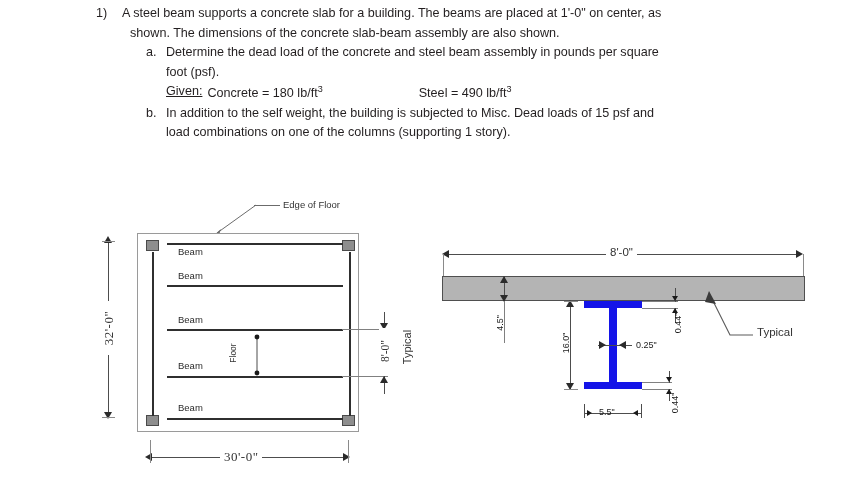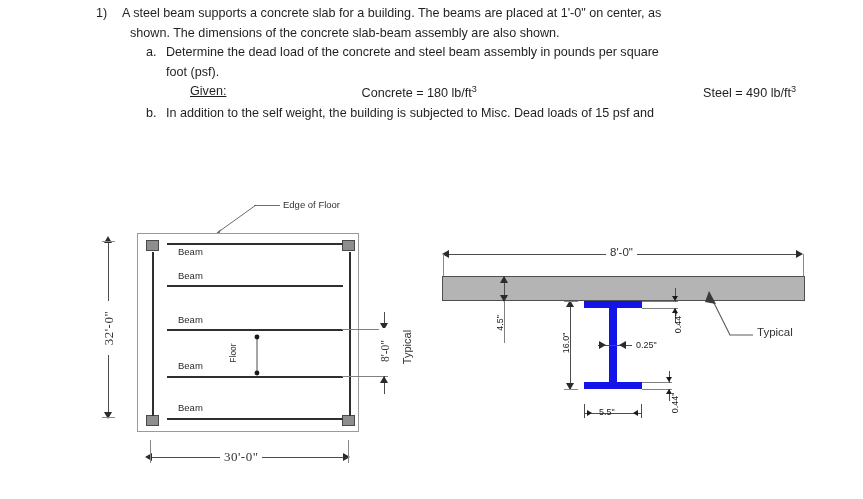"Given:" .given-line { justify-content: space-between -> none; margin-left: 94px -> 70px }
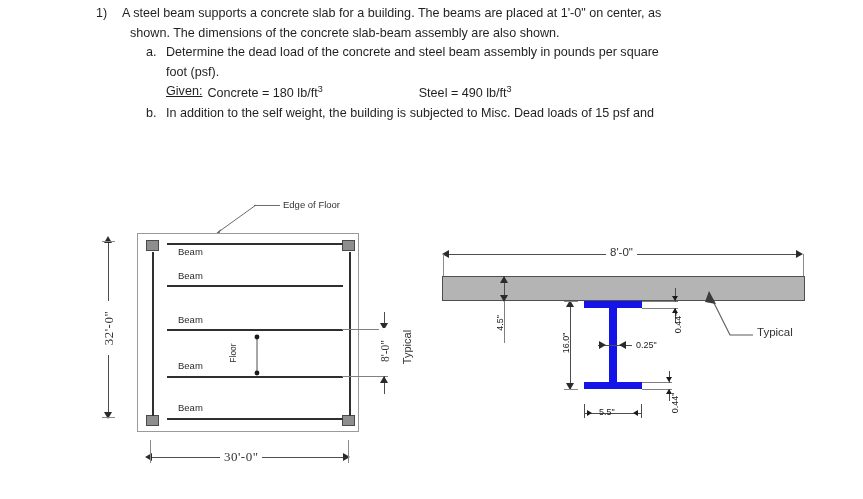"load combinations on one of" div.sub-row { html: none -> <div> <span>load combinations on one of the columns (supporting 1 story).</span> </div> }
